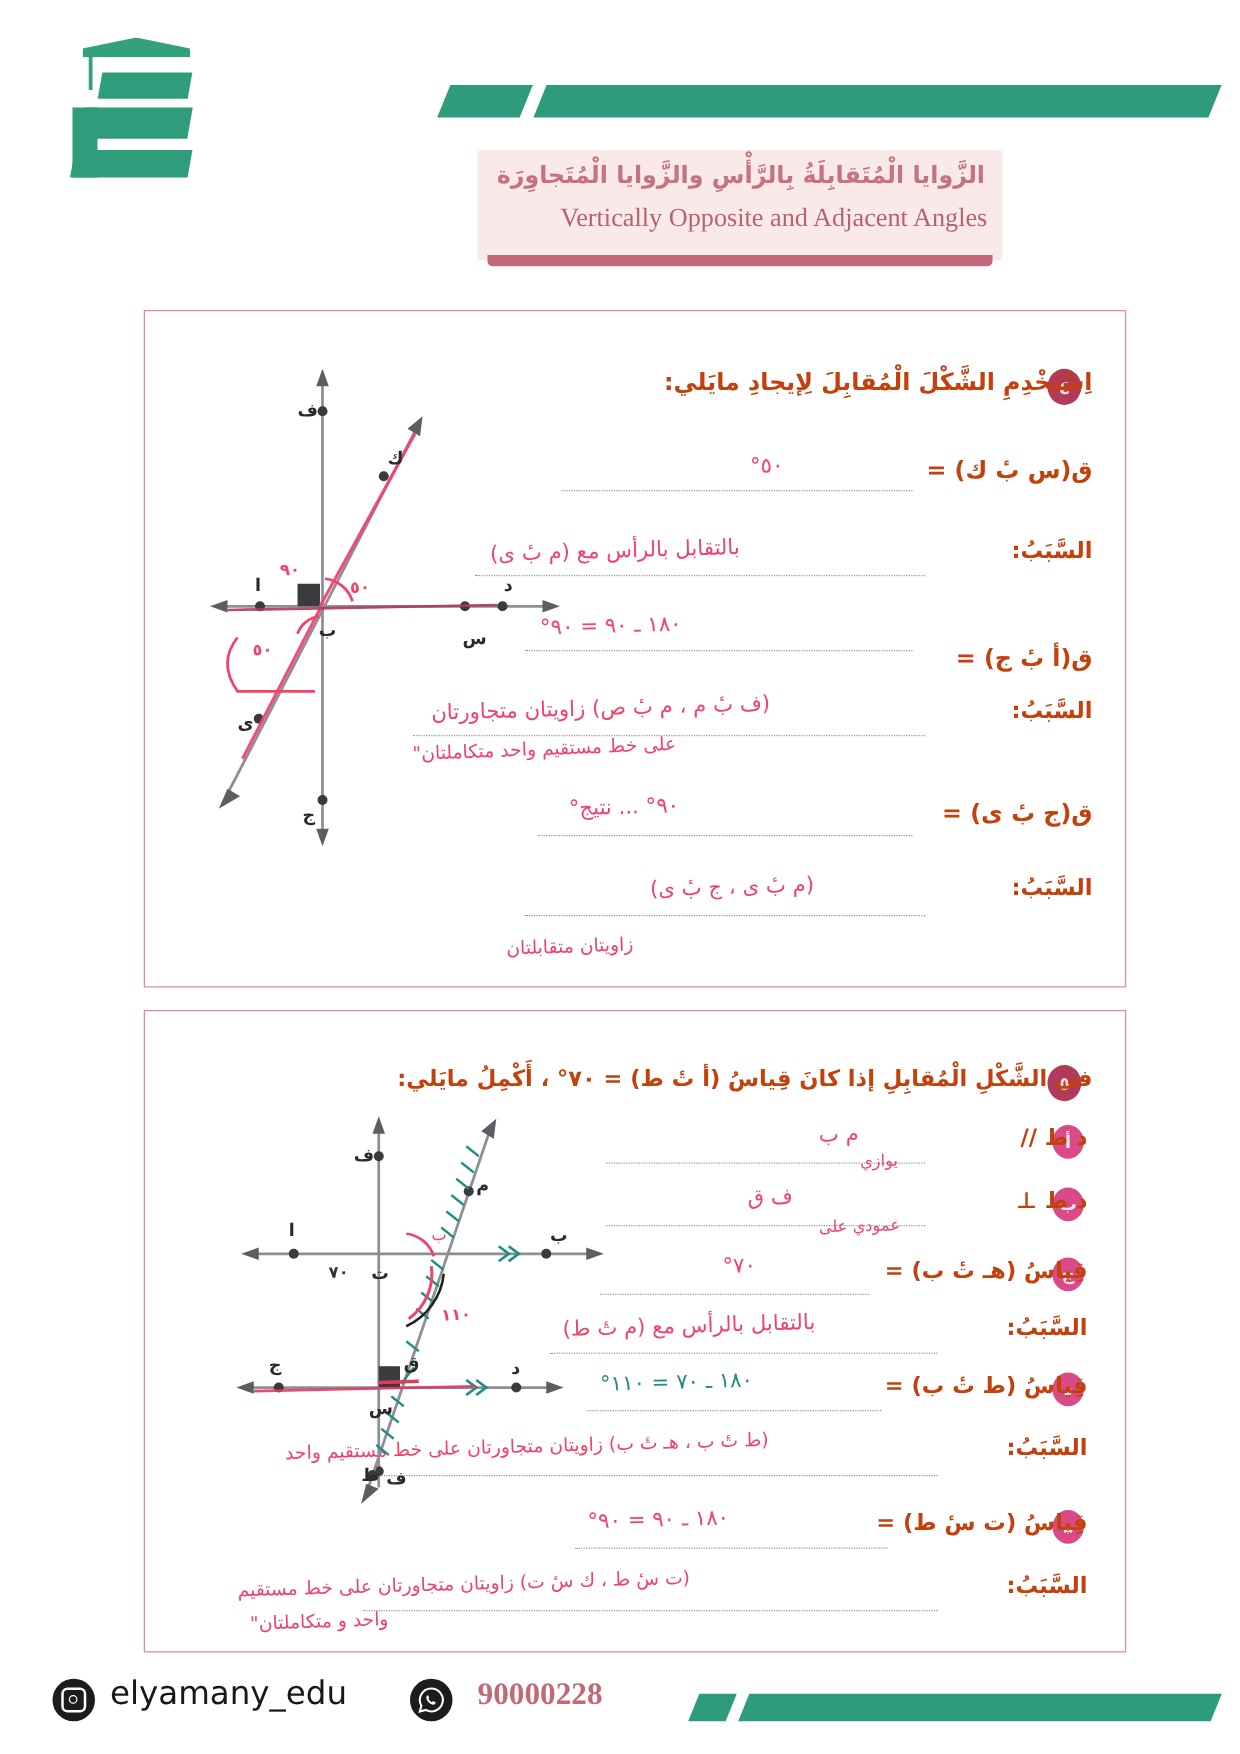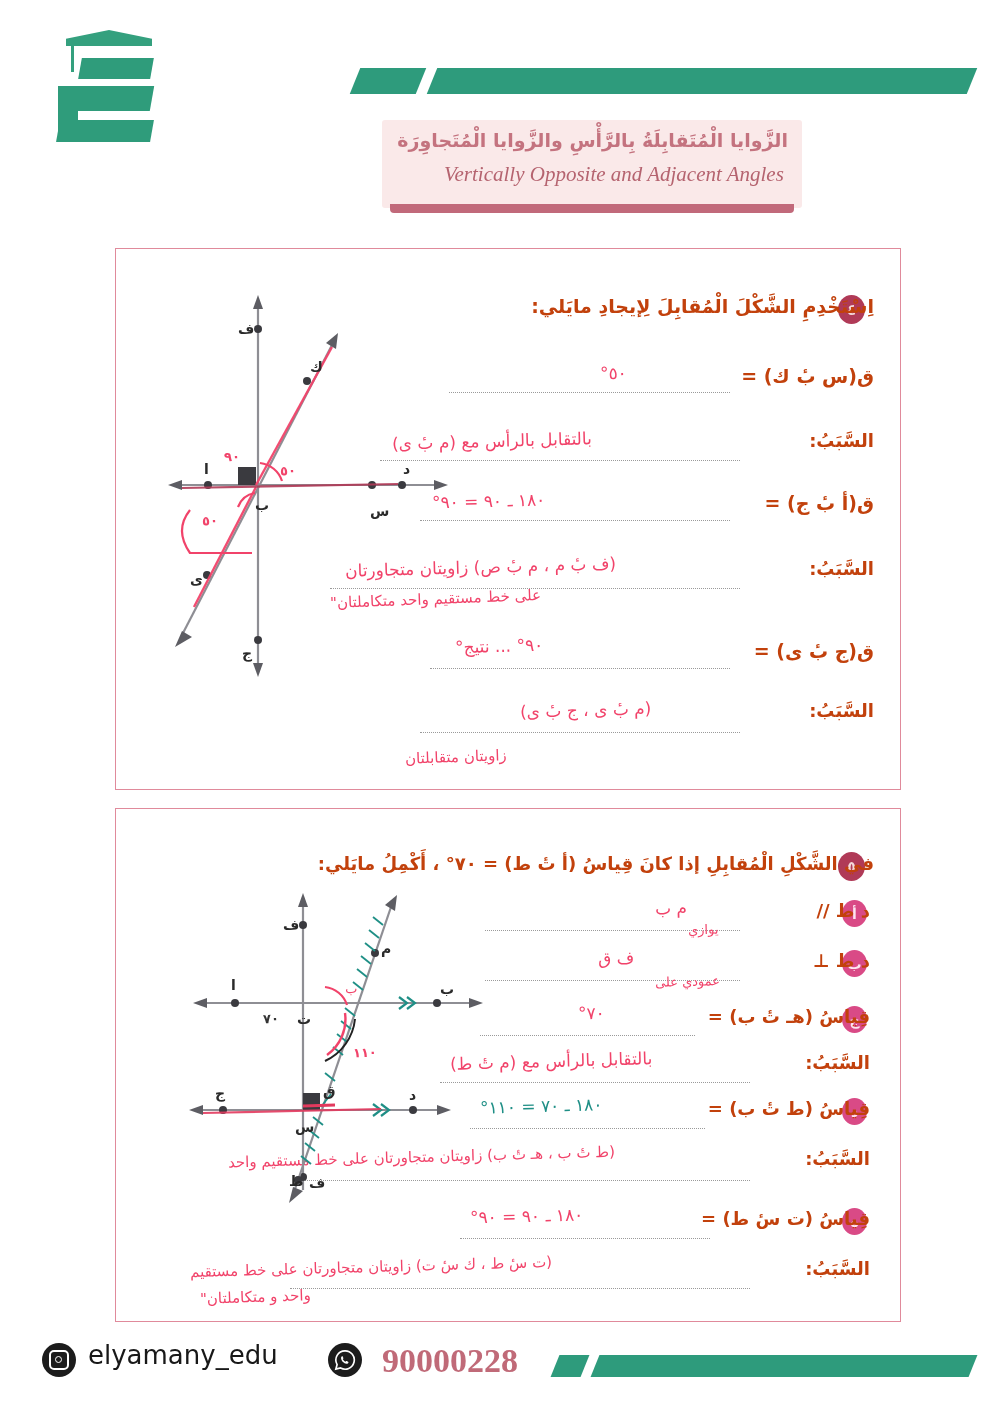"Vertically Opposite and Adjacent Angles" .title-en { font-style: italic -> none; text-align: none -> center }
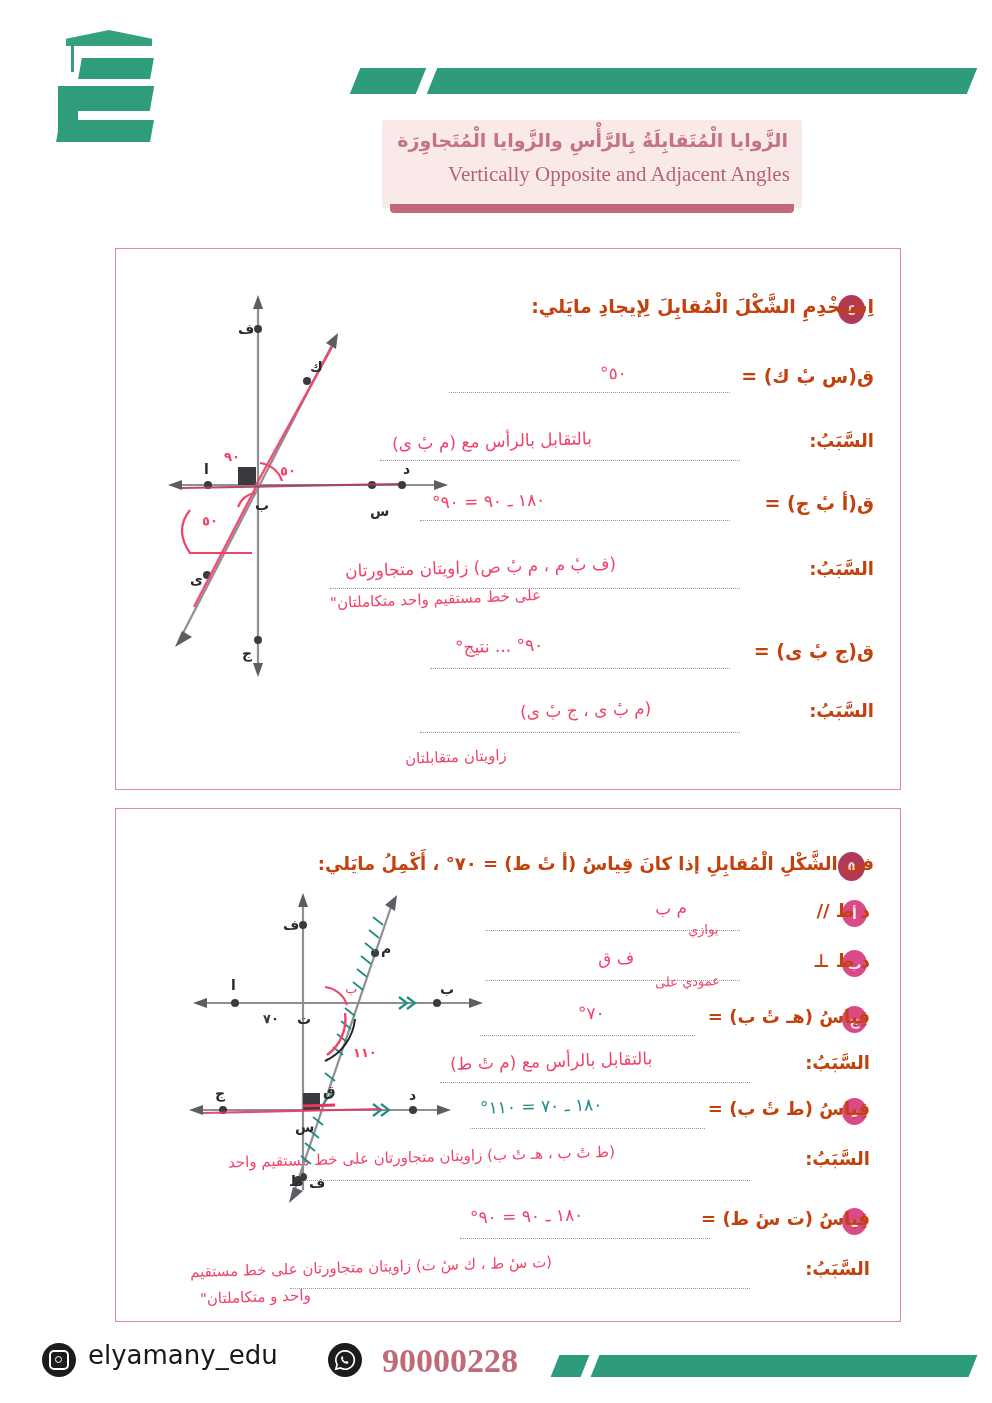"ق(أ بٔ ج) =" div.pq { top: 492px -> 516px }
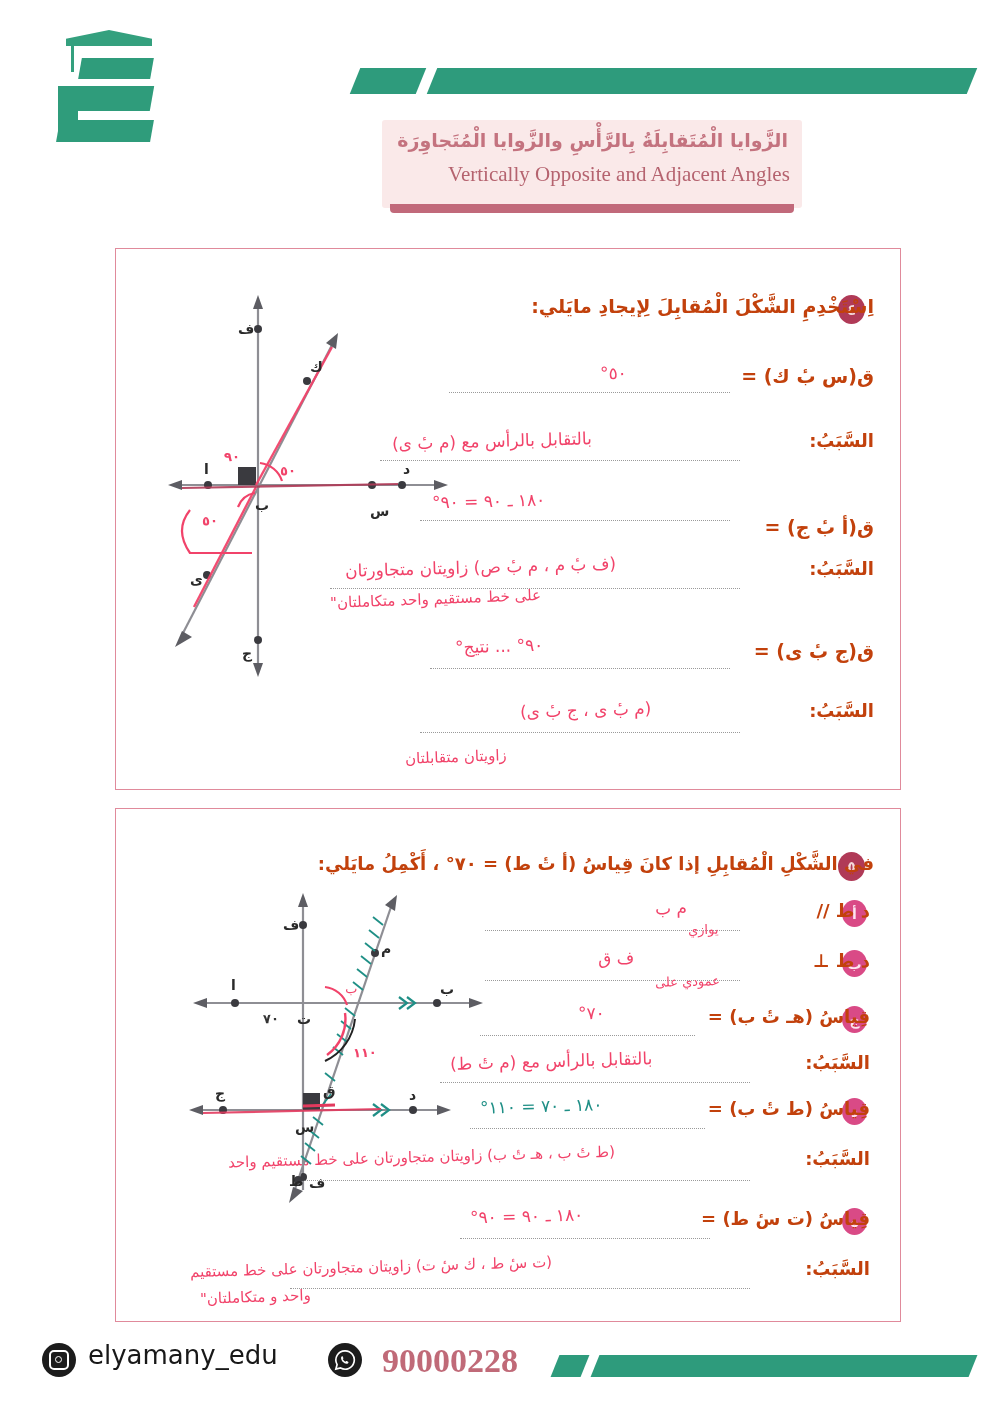"90000228" .phone { font-size: 34px -> 25px }
